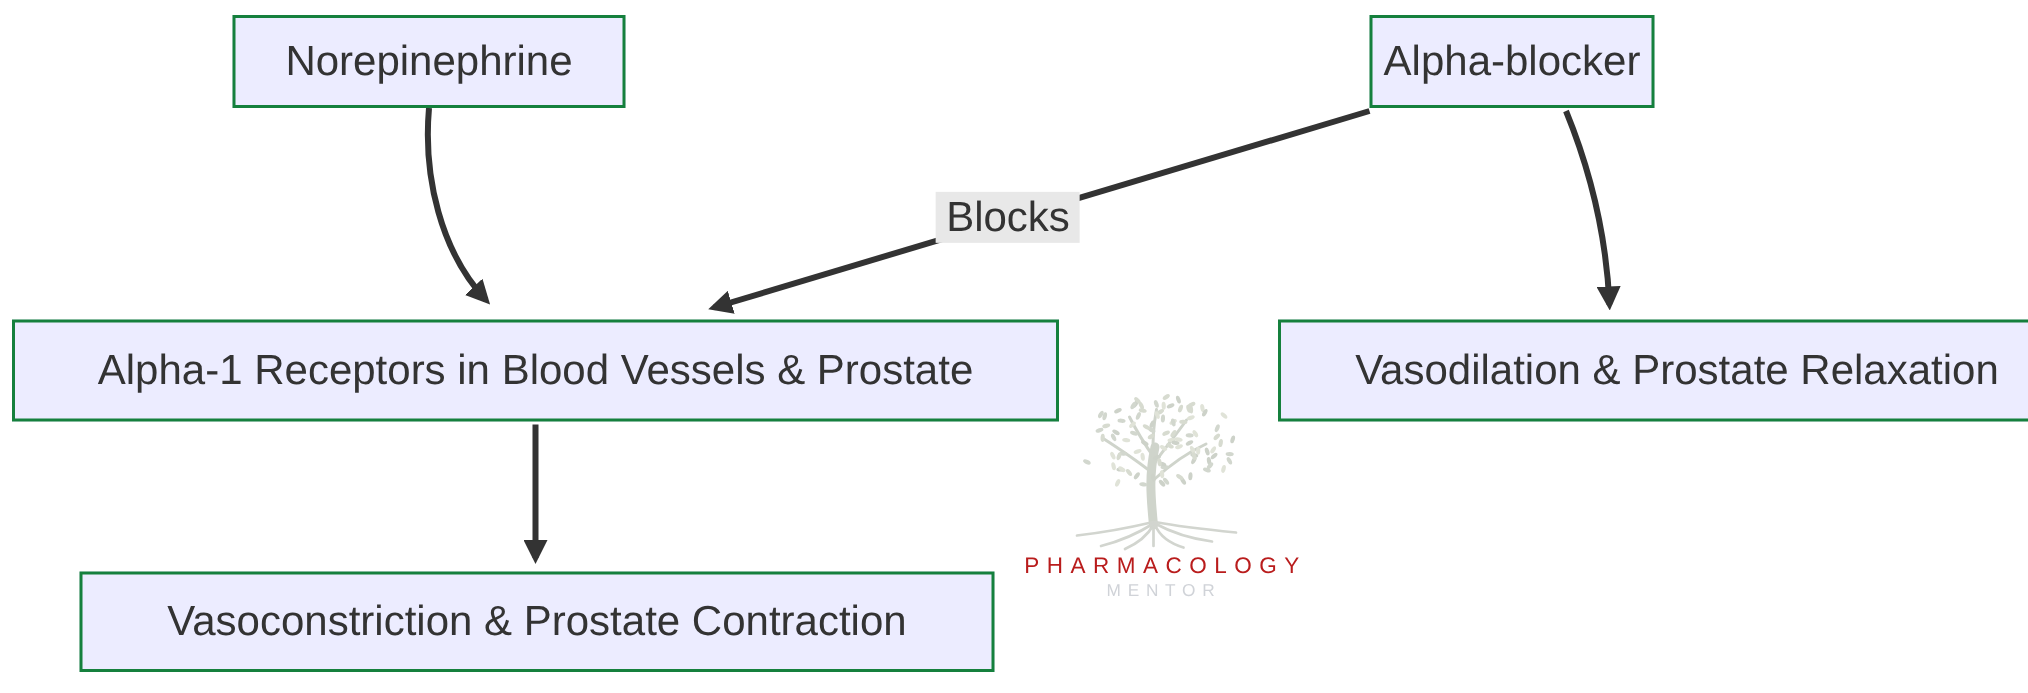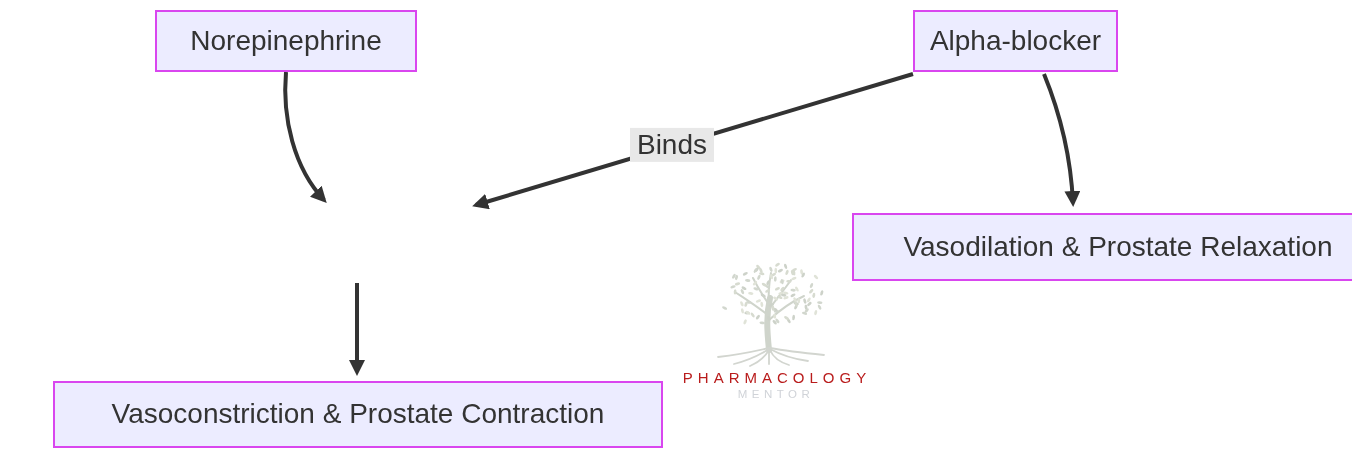"Norepinephrine" .node { border: 2px solid #d946ef -> 2px solid #15803d }
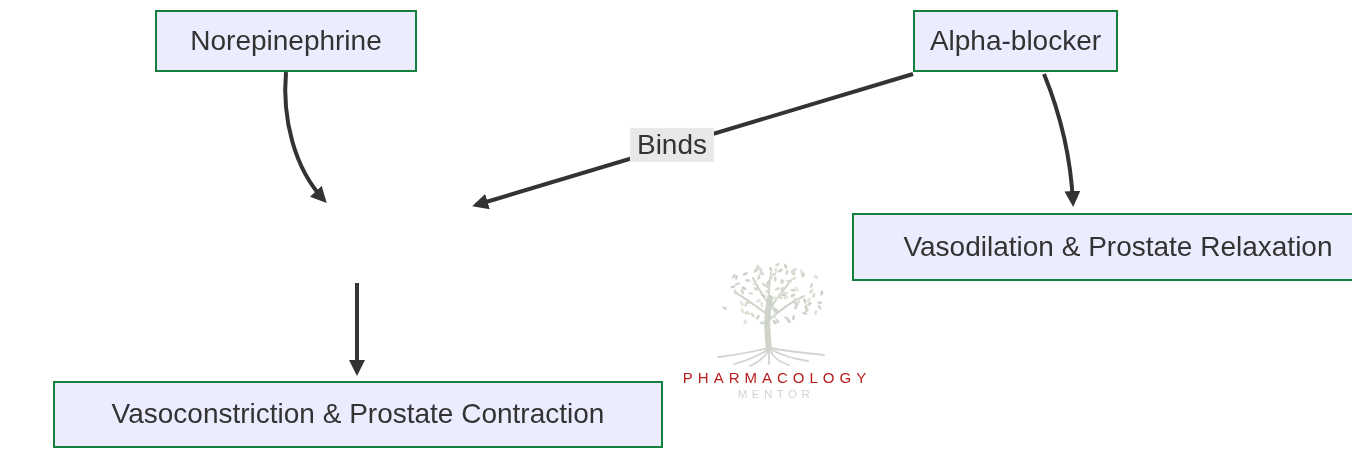"Alpha-blocker" .n-alpha-blocker { width: 205px -> 190px }
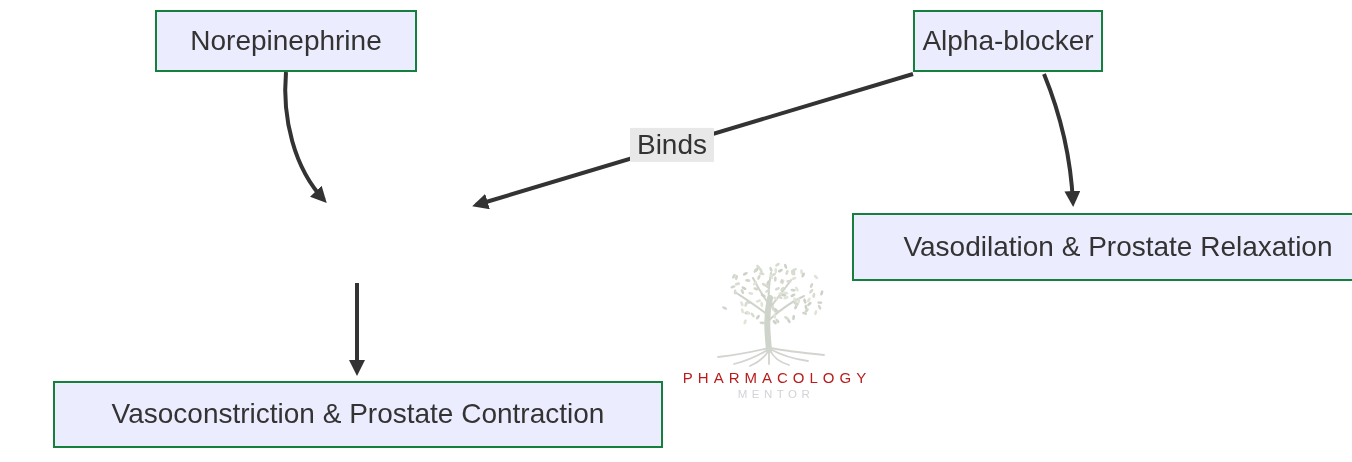"Binds" div.edge-label { text: Binds -> Blocks }
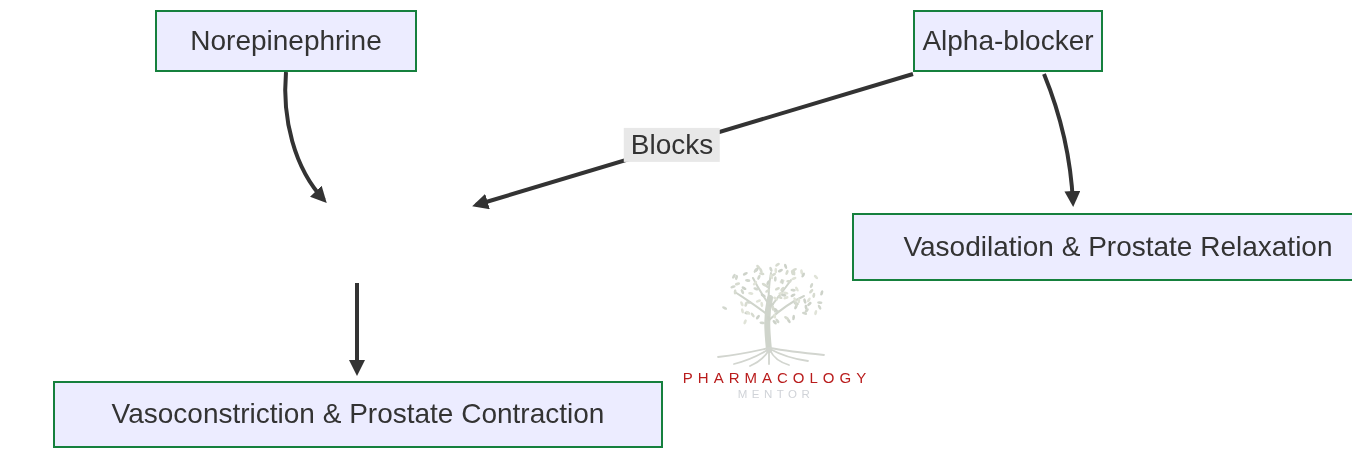"Alpha-1 Receptors in Blood Vessels" div.node { html: none -> <div>Alpha-1 Receptors in Blood Vessels &amp; Prostate</div> }
